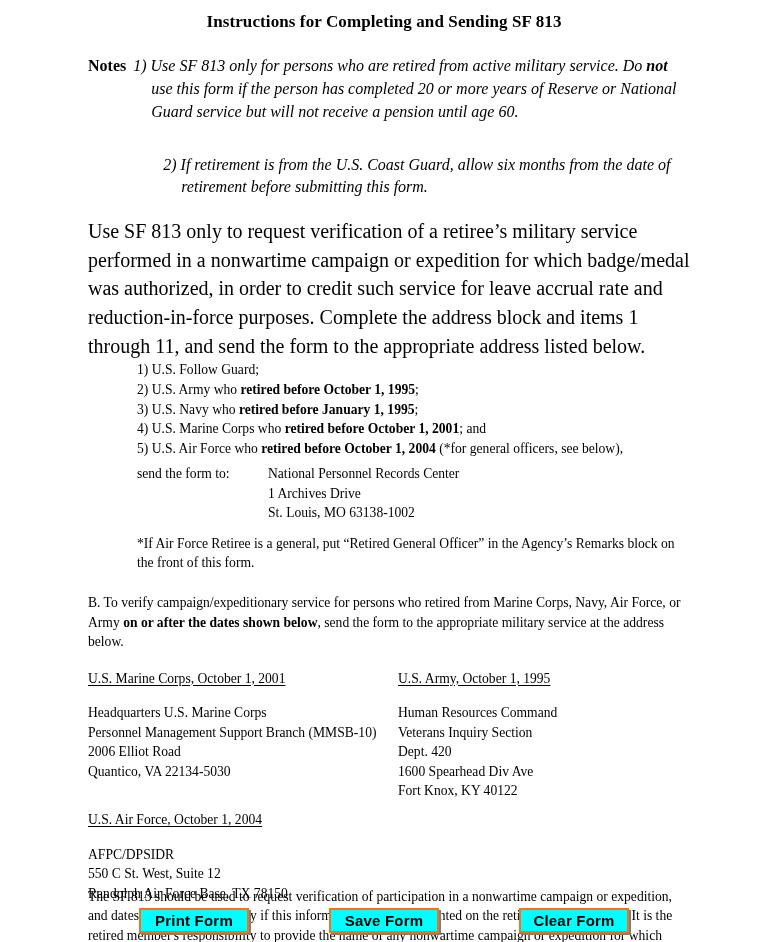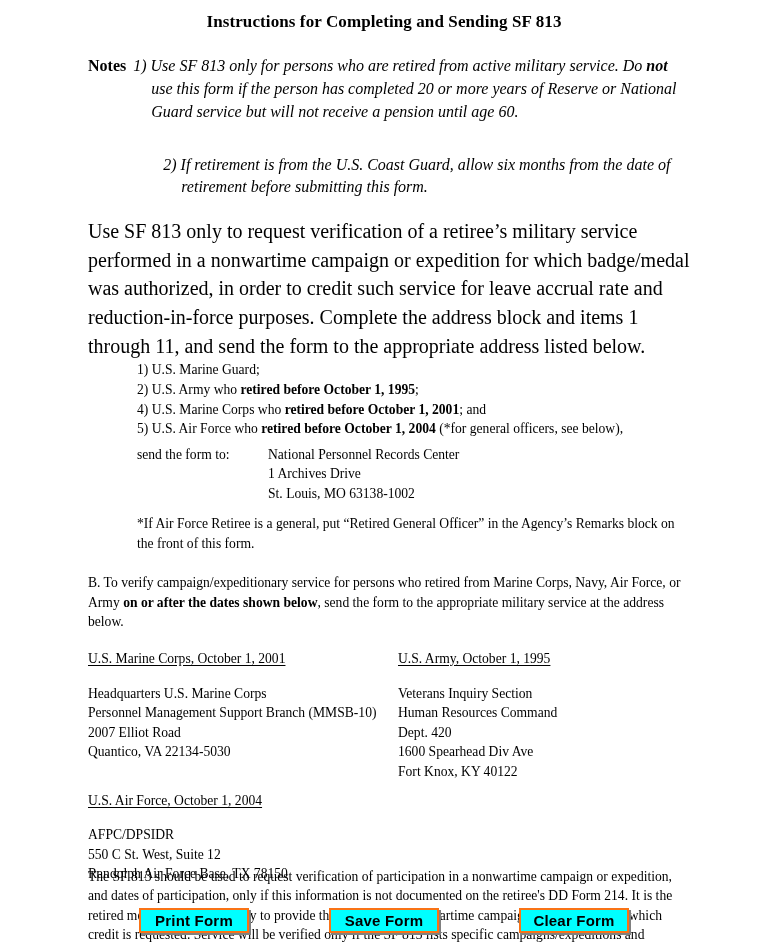"U.S. Marine Guard;" span { text: Marine -> Follow }
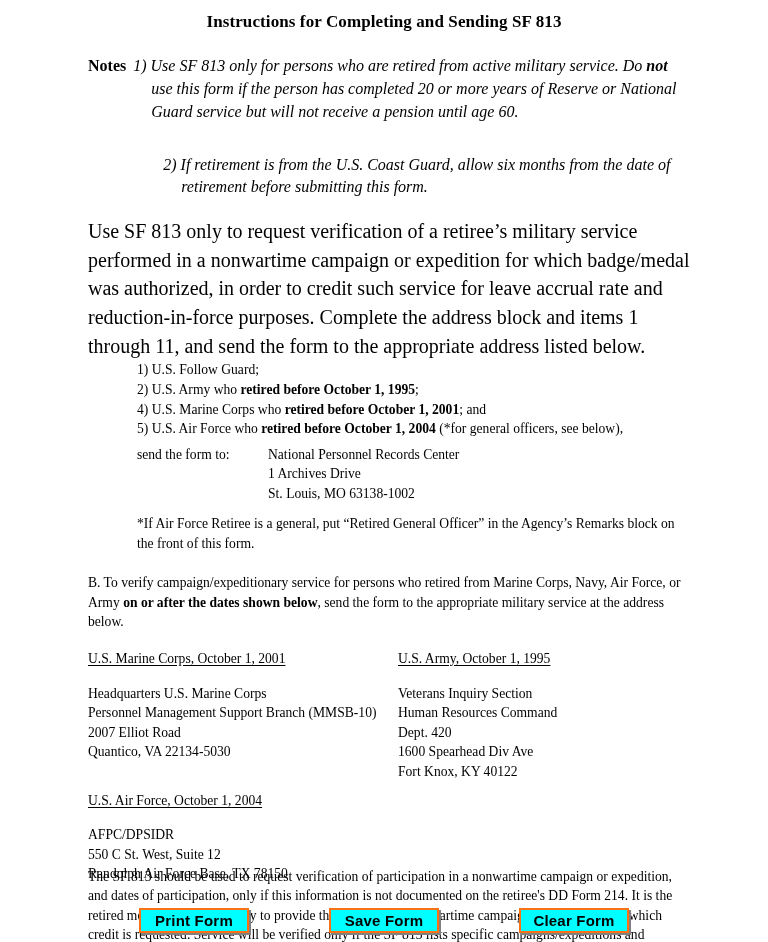"3) U.S. Navy who retired" div.li { html: none -> <div><span>3)</span> <span>U.S. Navy who </span><b>retired before January 1, 1995</b><span>;</span></div> }
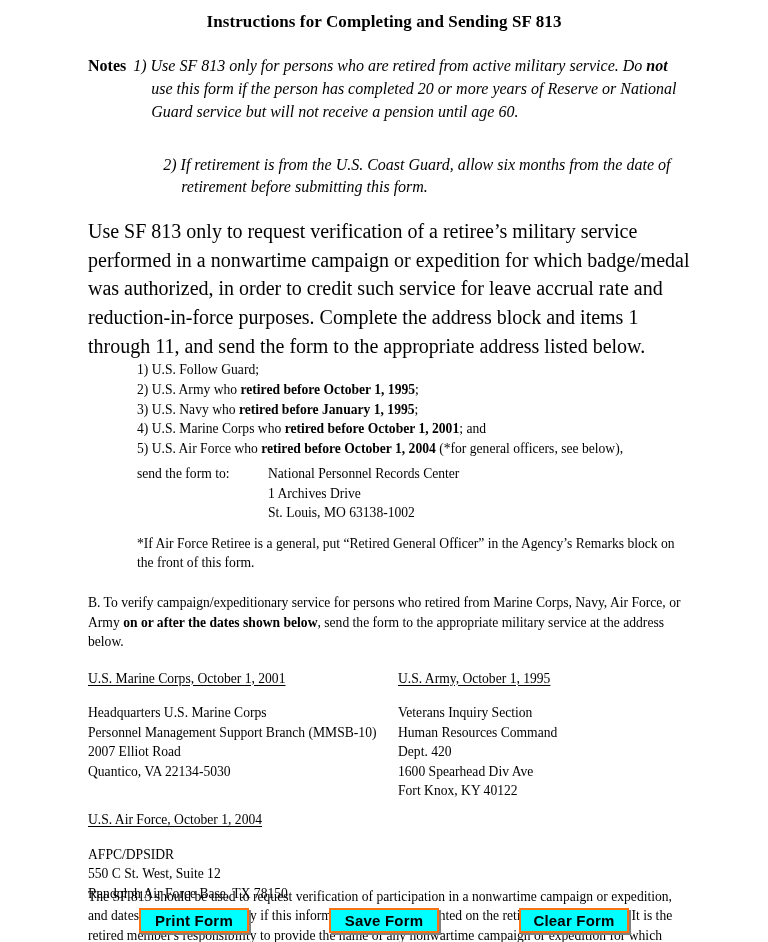"Veterans Inquiry Section" div { order: before "Human Resources Command" -> after "Human Resources Command" }
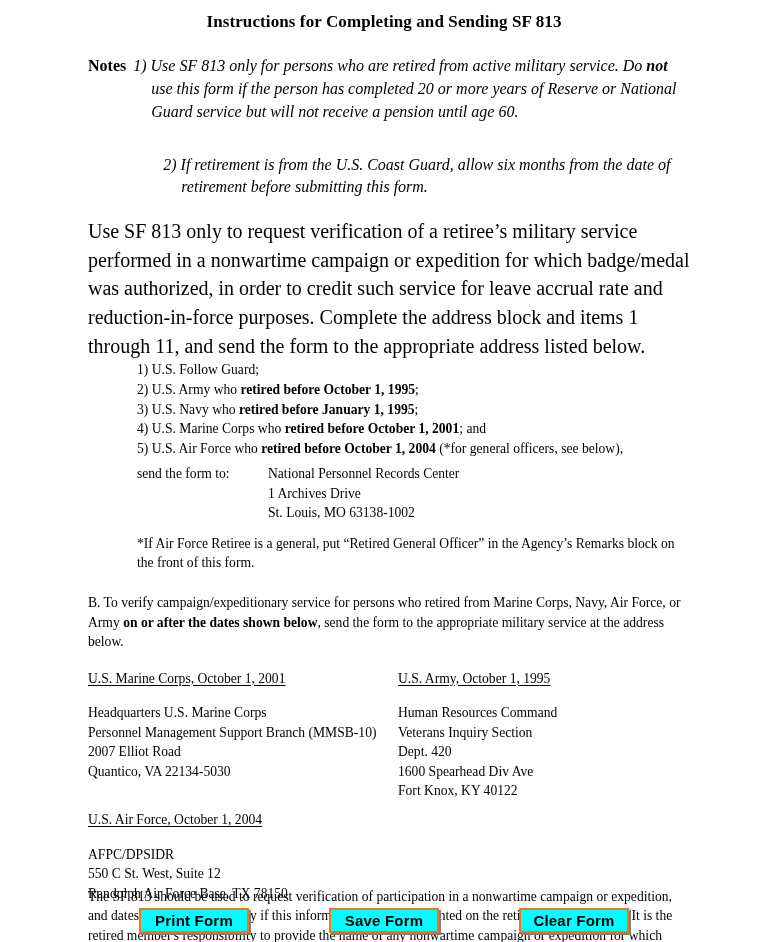"2007 Elliot Road" div { text: 2007 -> 2006 }
